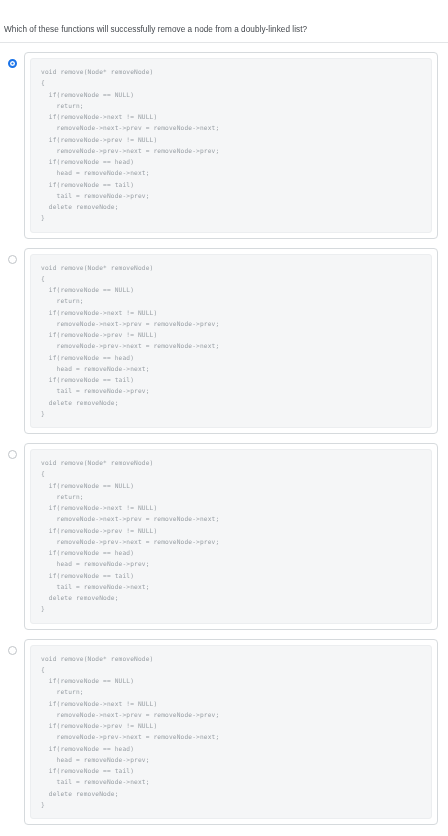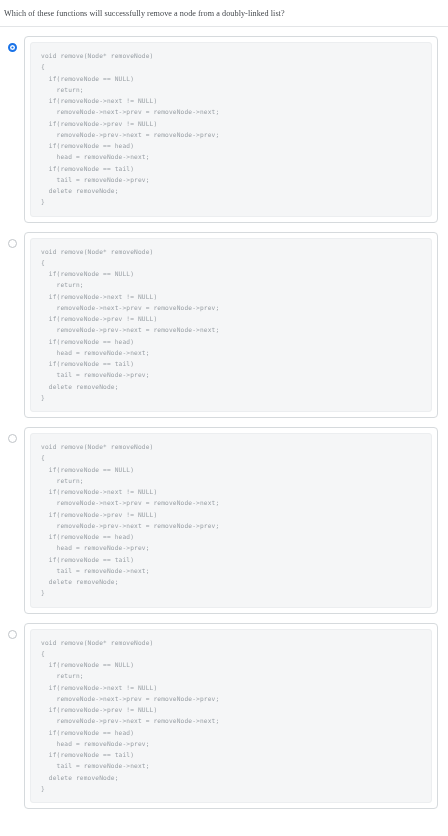"Which of these functions will" .question-text { font-family: Liberation Serif, serif -> none; padding: 8px 8px 0 4px -> 24px 8px 0 4px }
